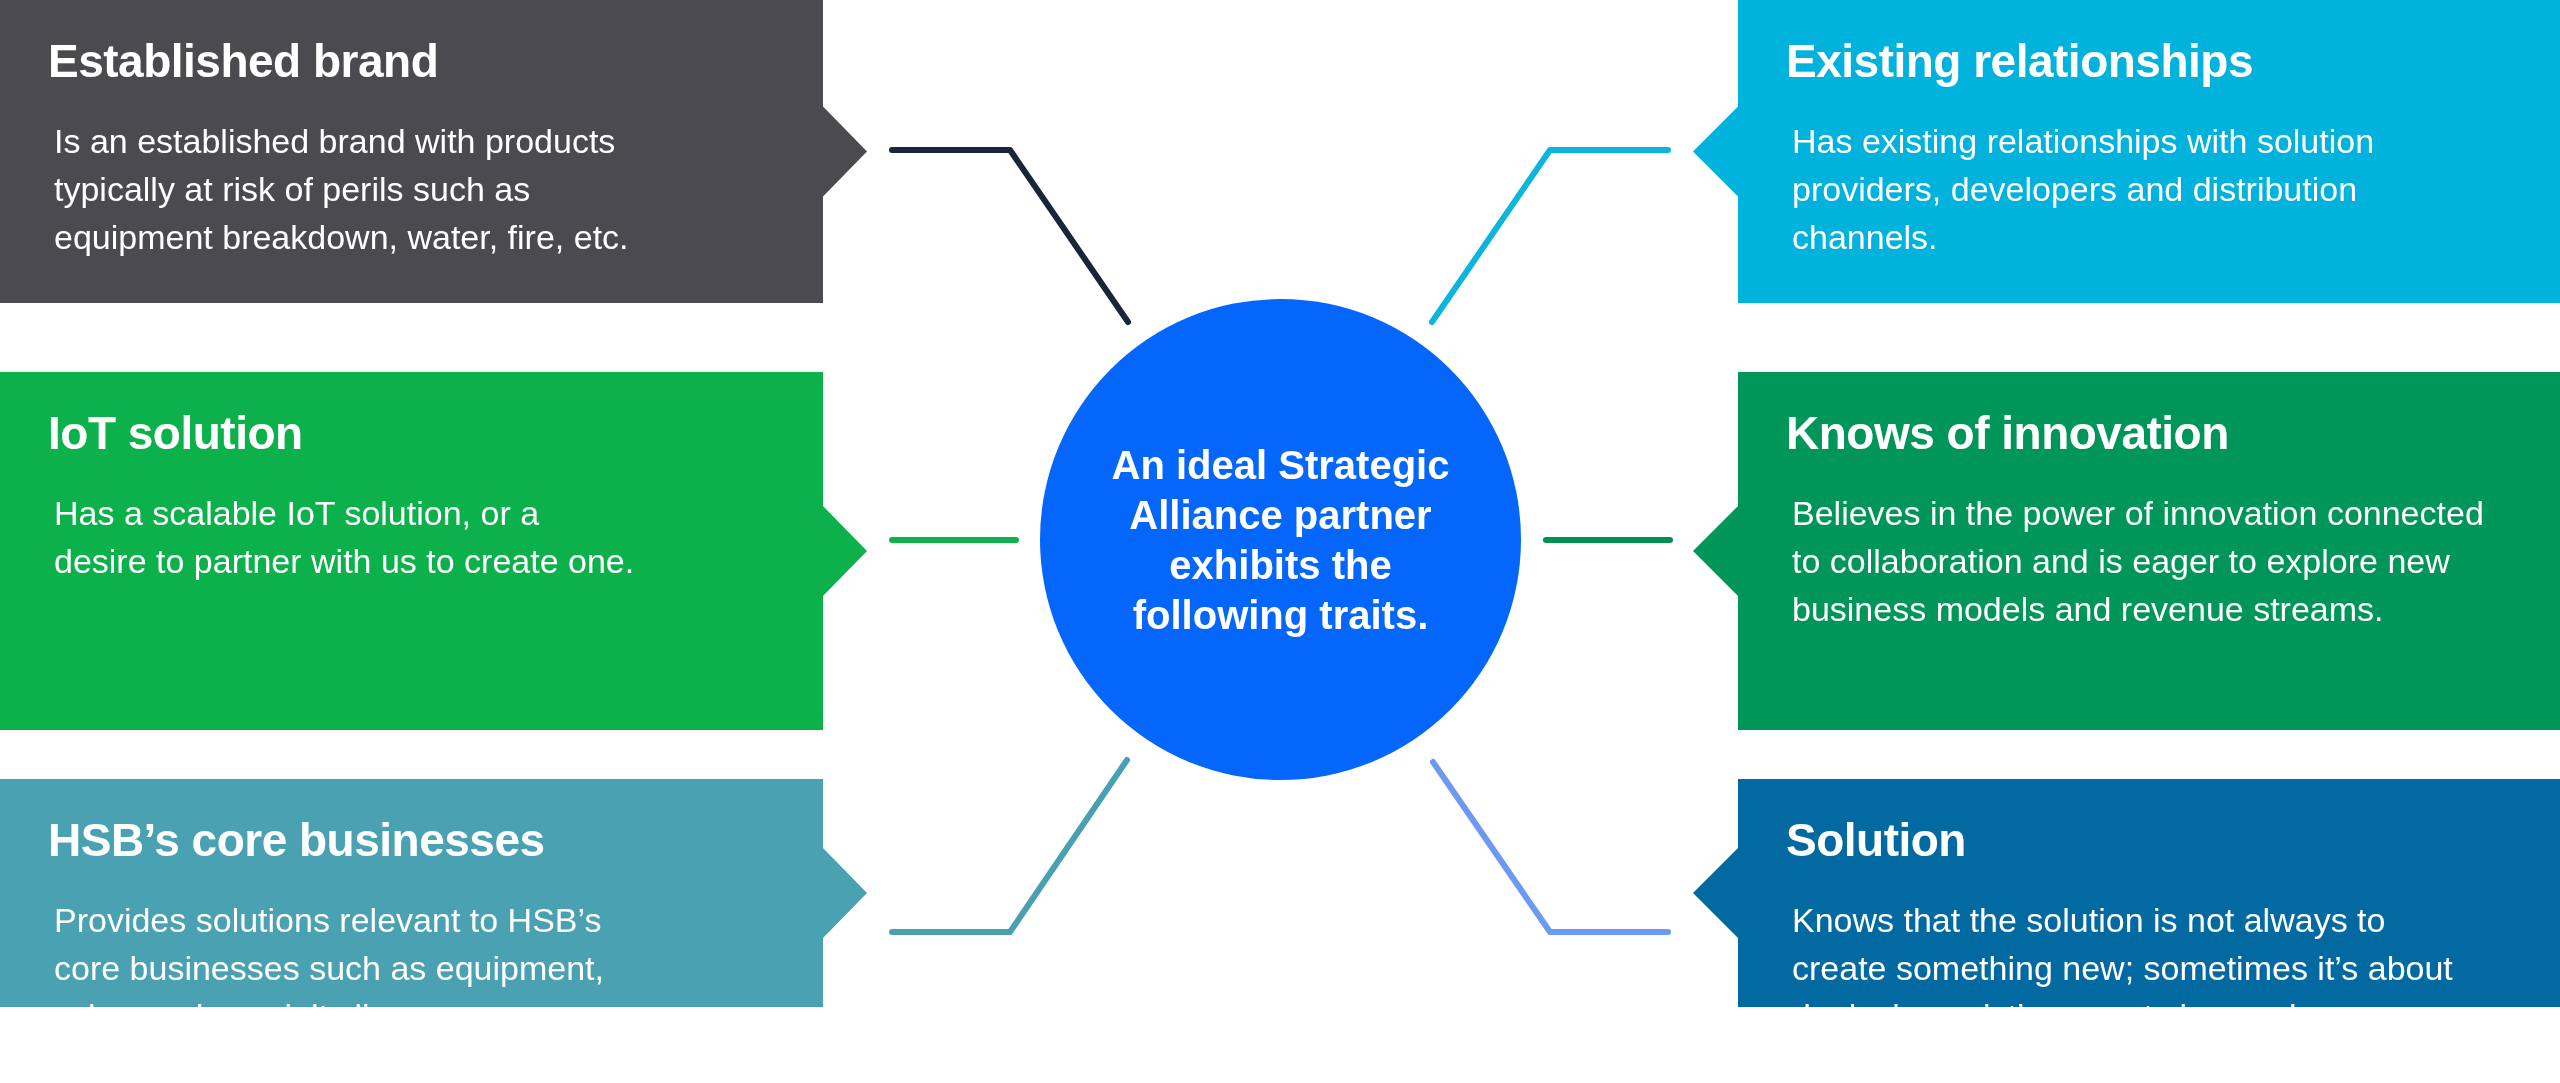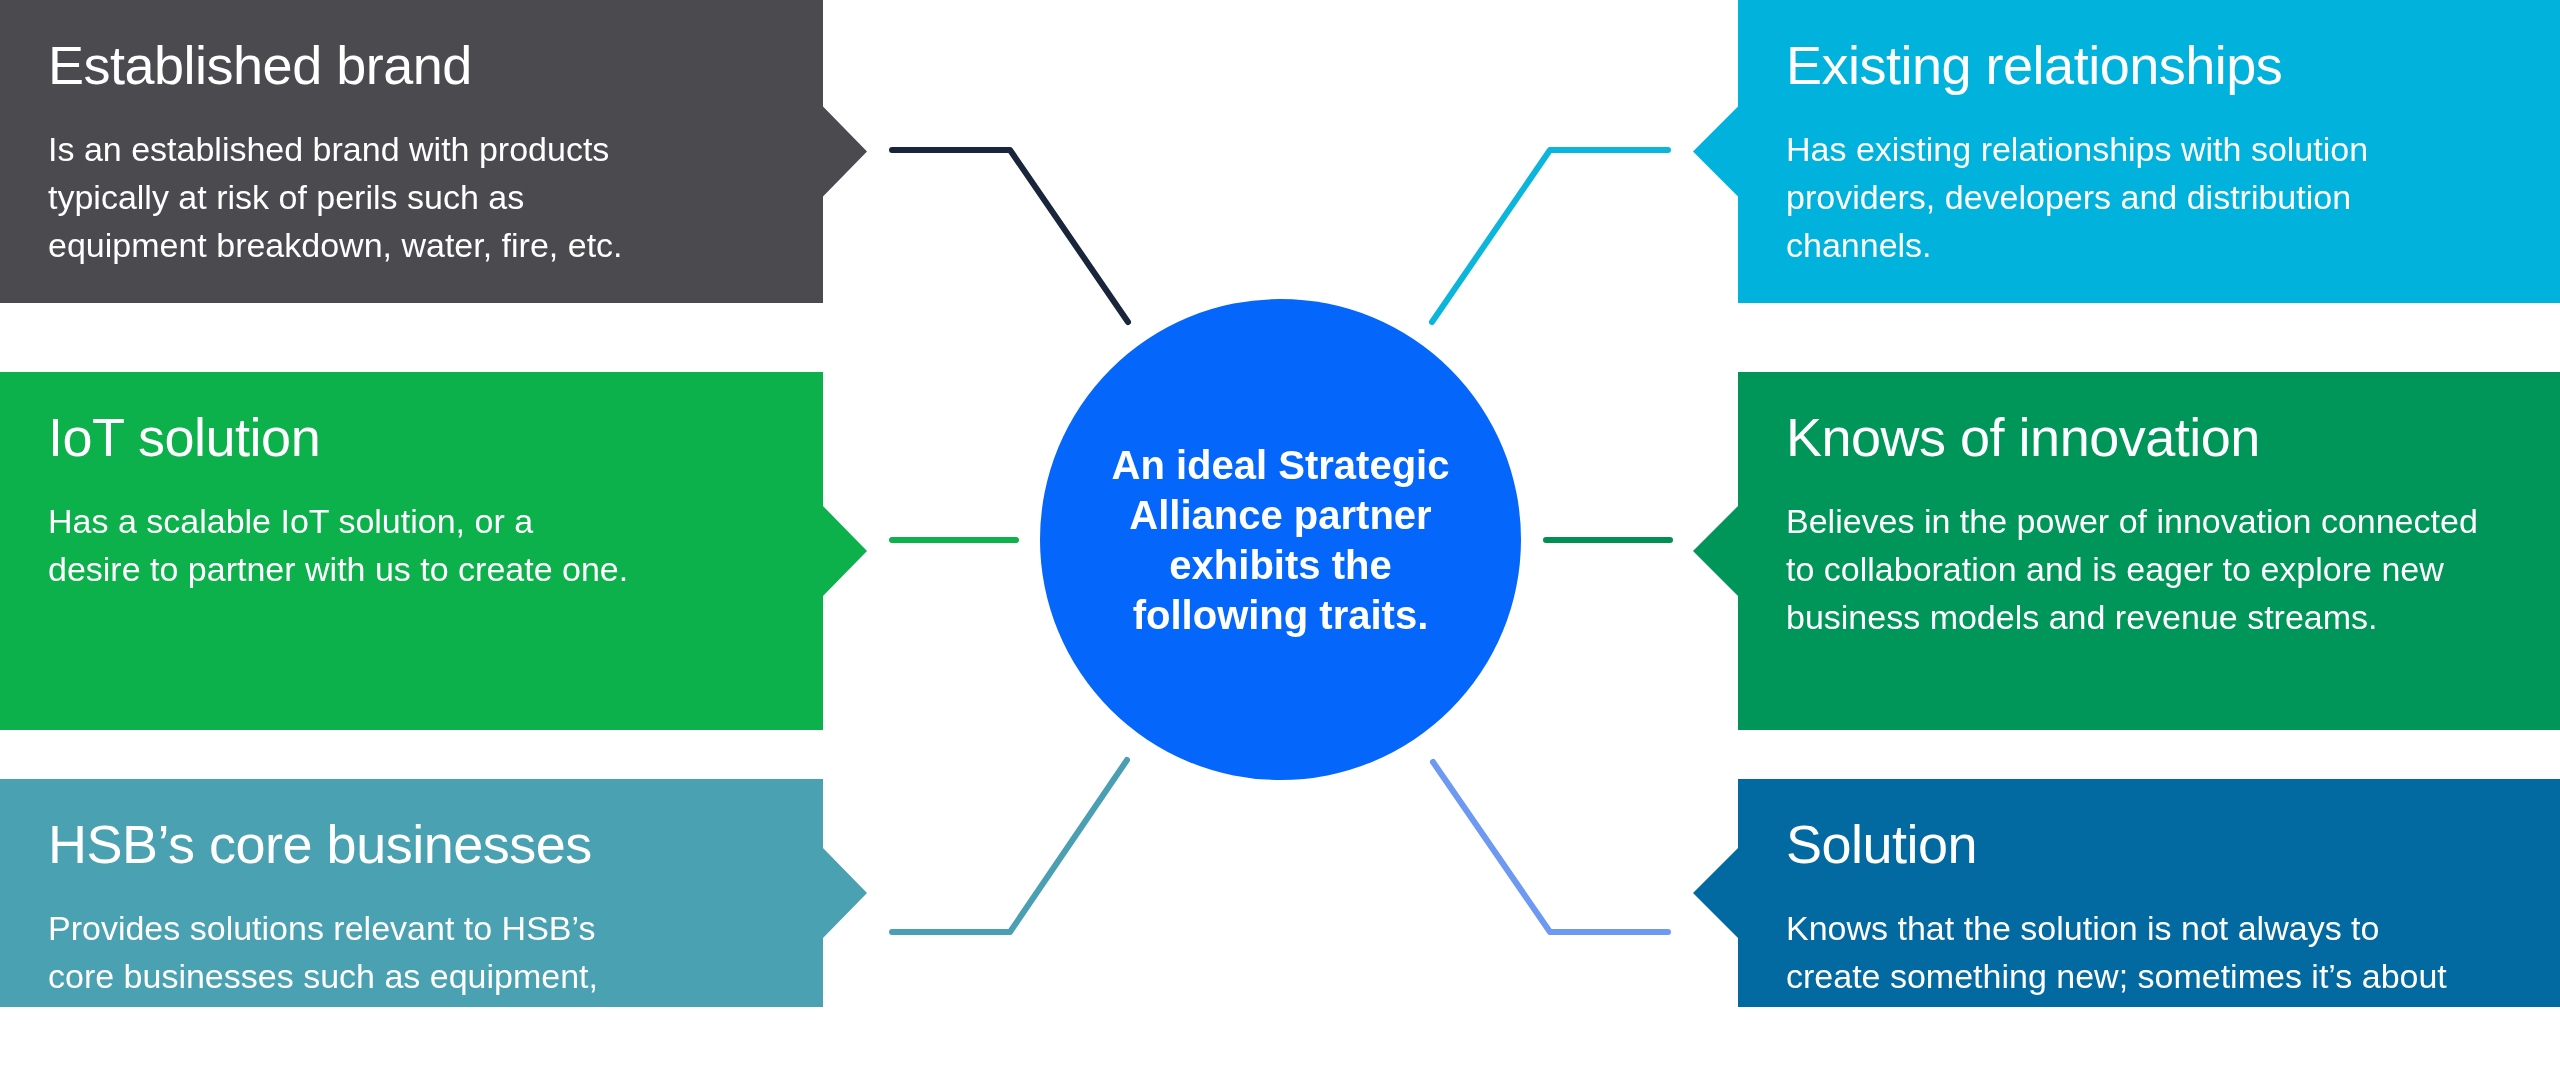"Established brand" .box-title { font-size: 54px -> 46px; font-weight: normal -> bold }
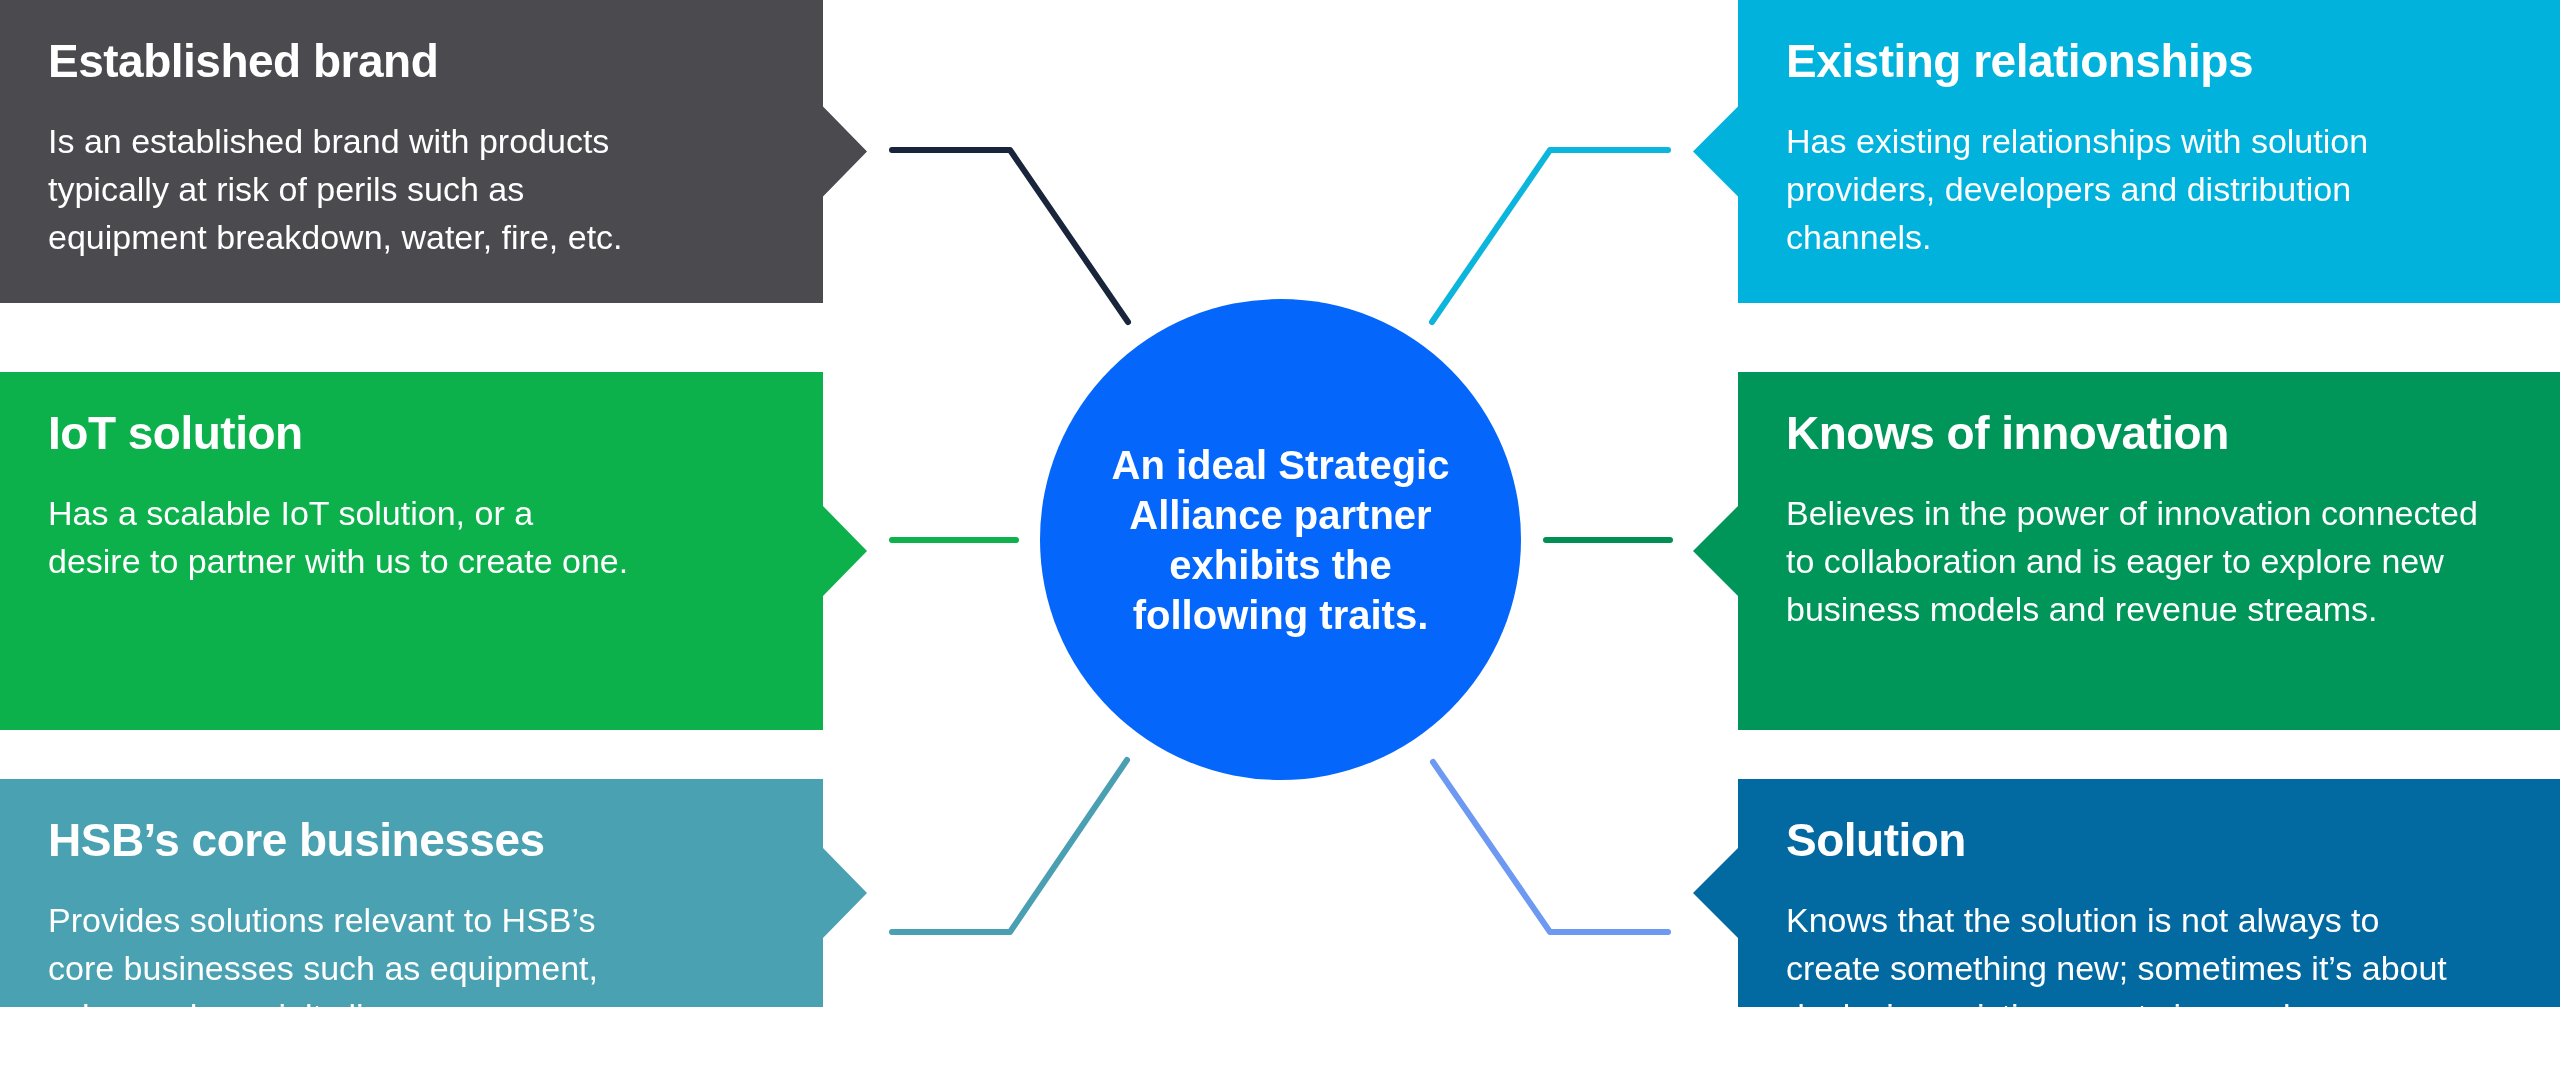"Is an established brand with" .box-body { margin: 0 -> 6px }
